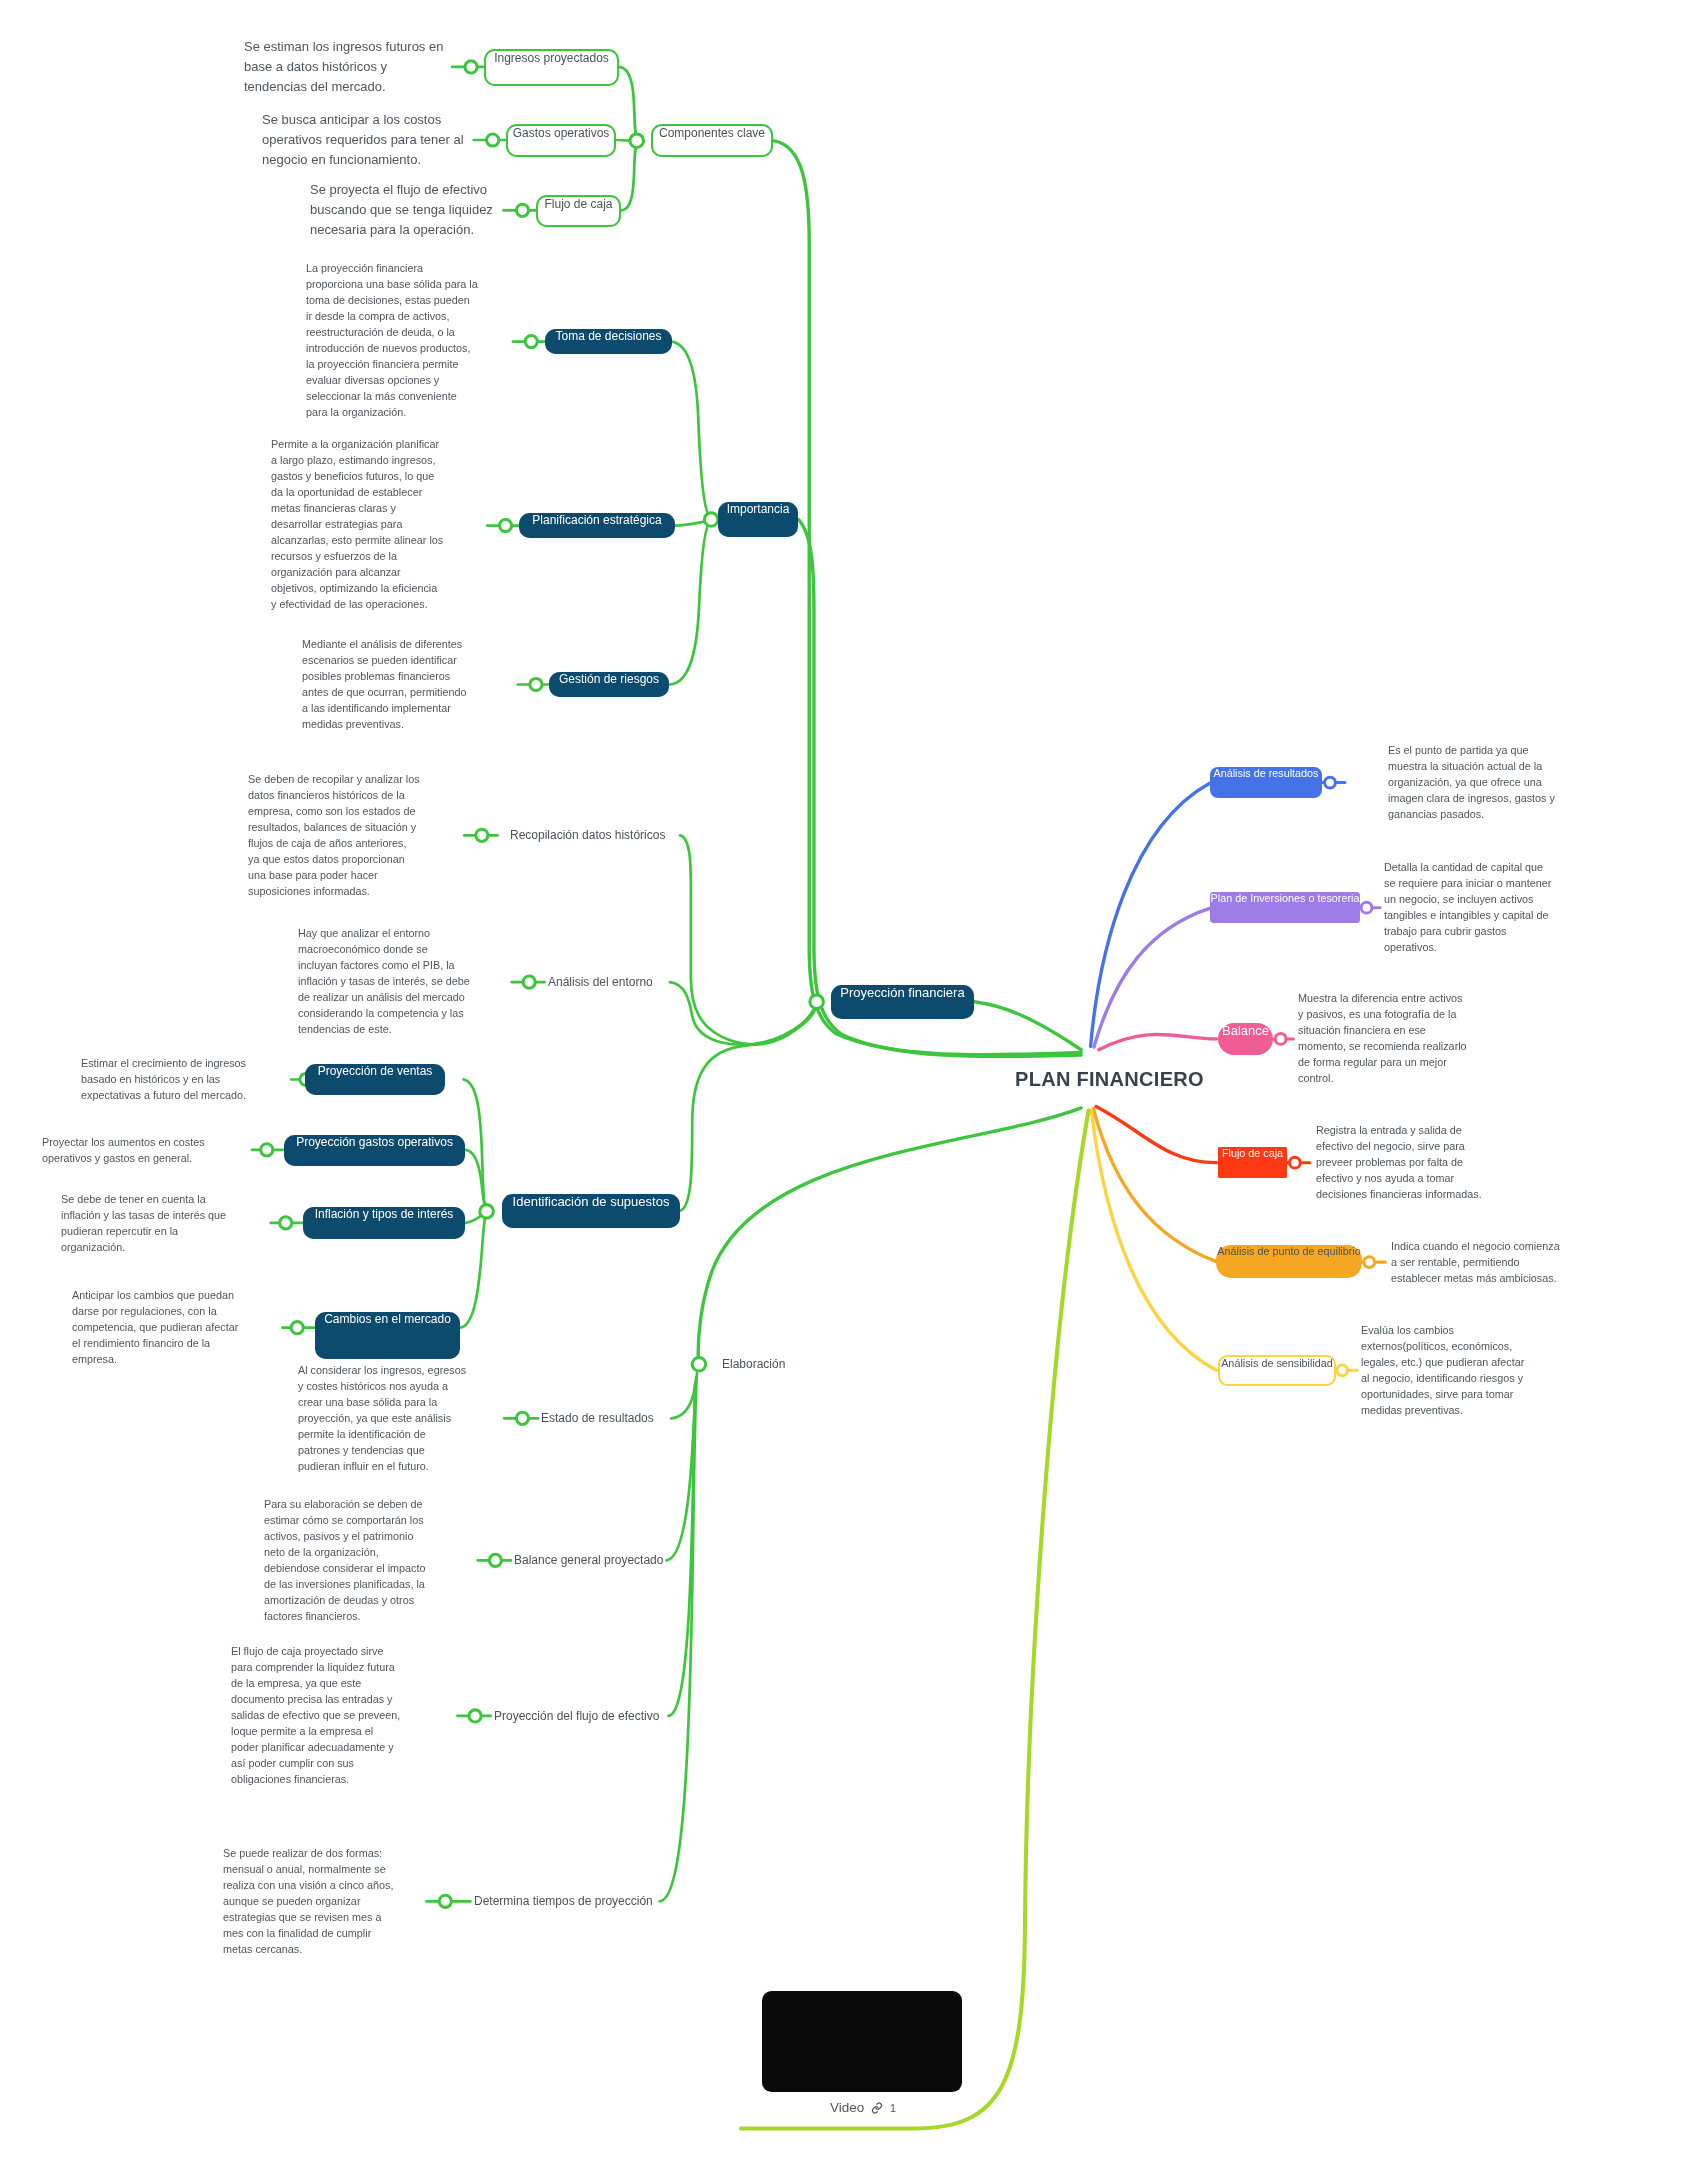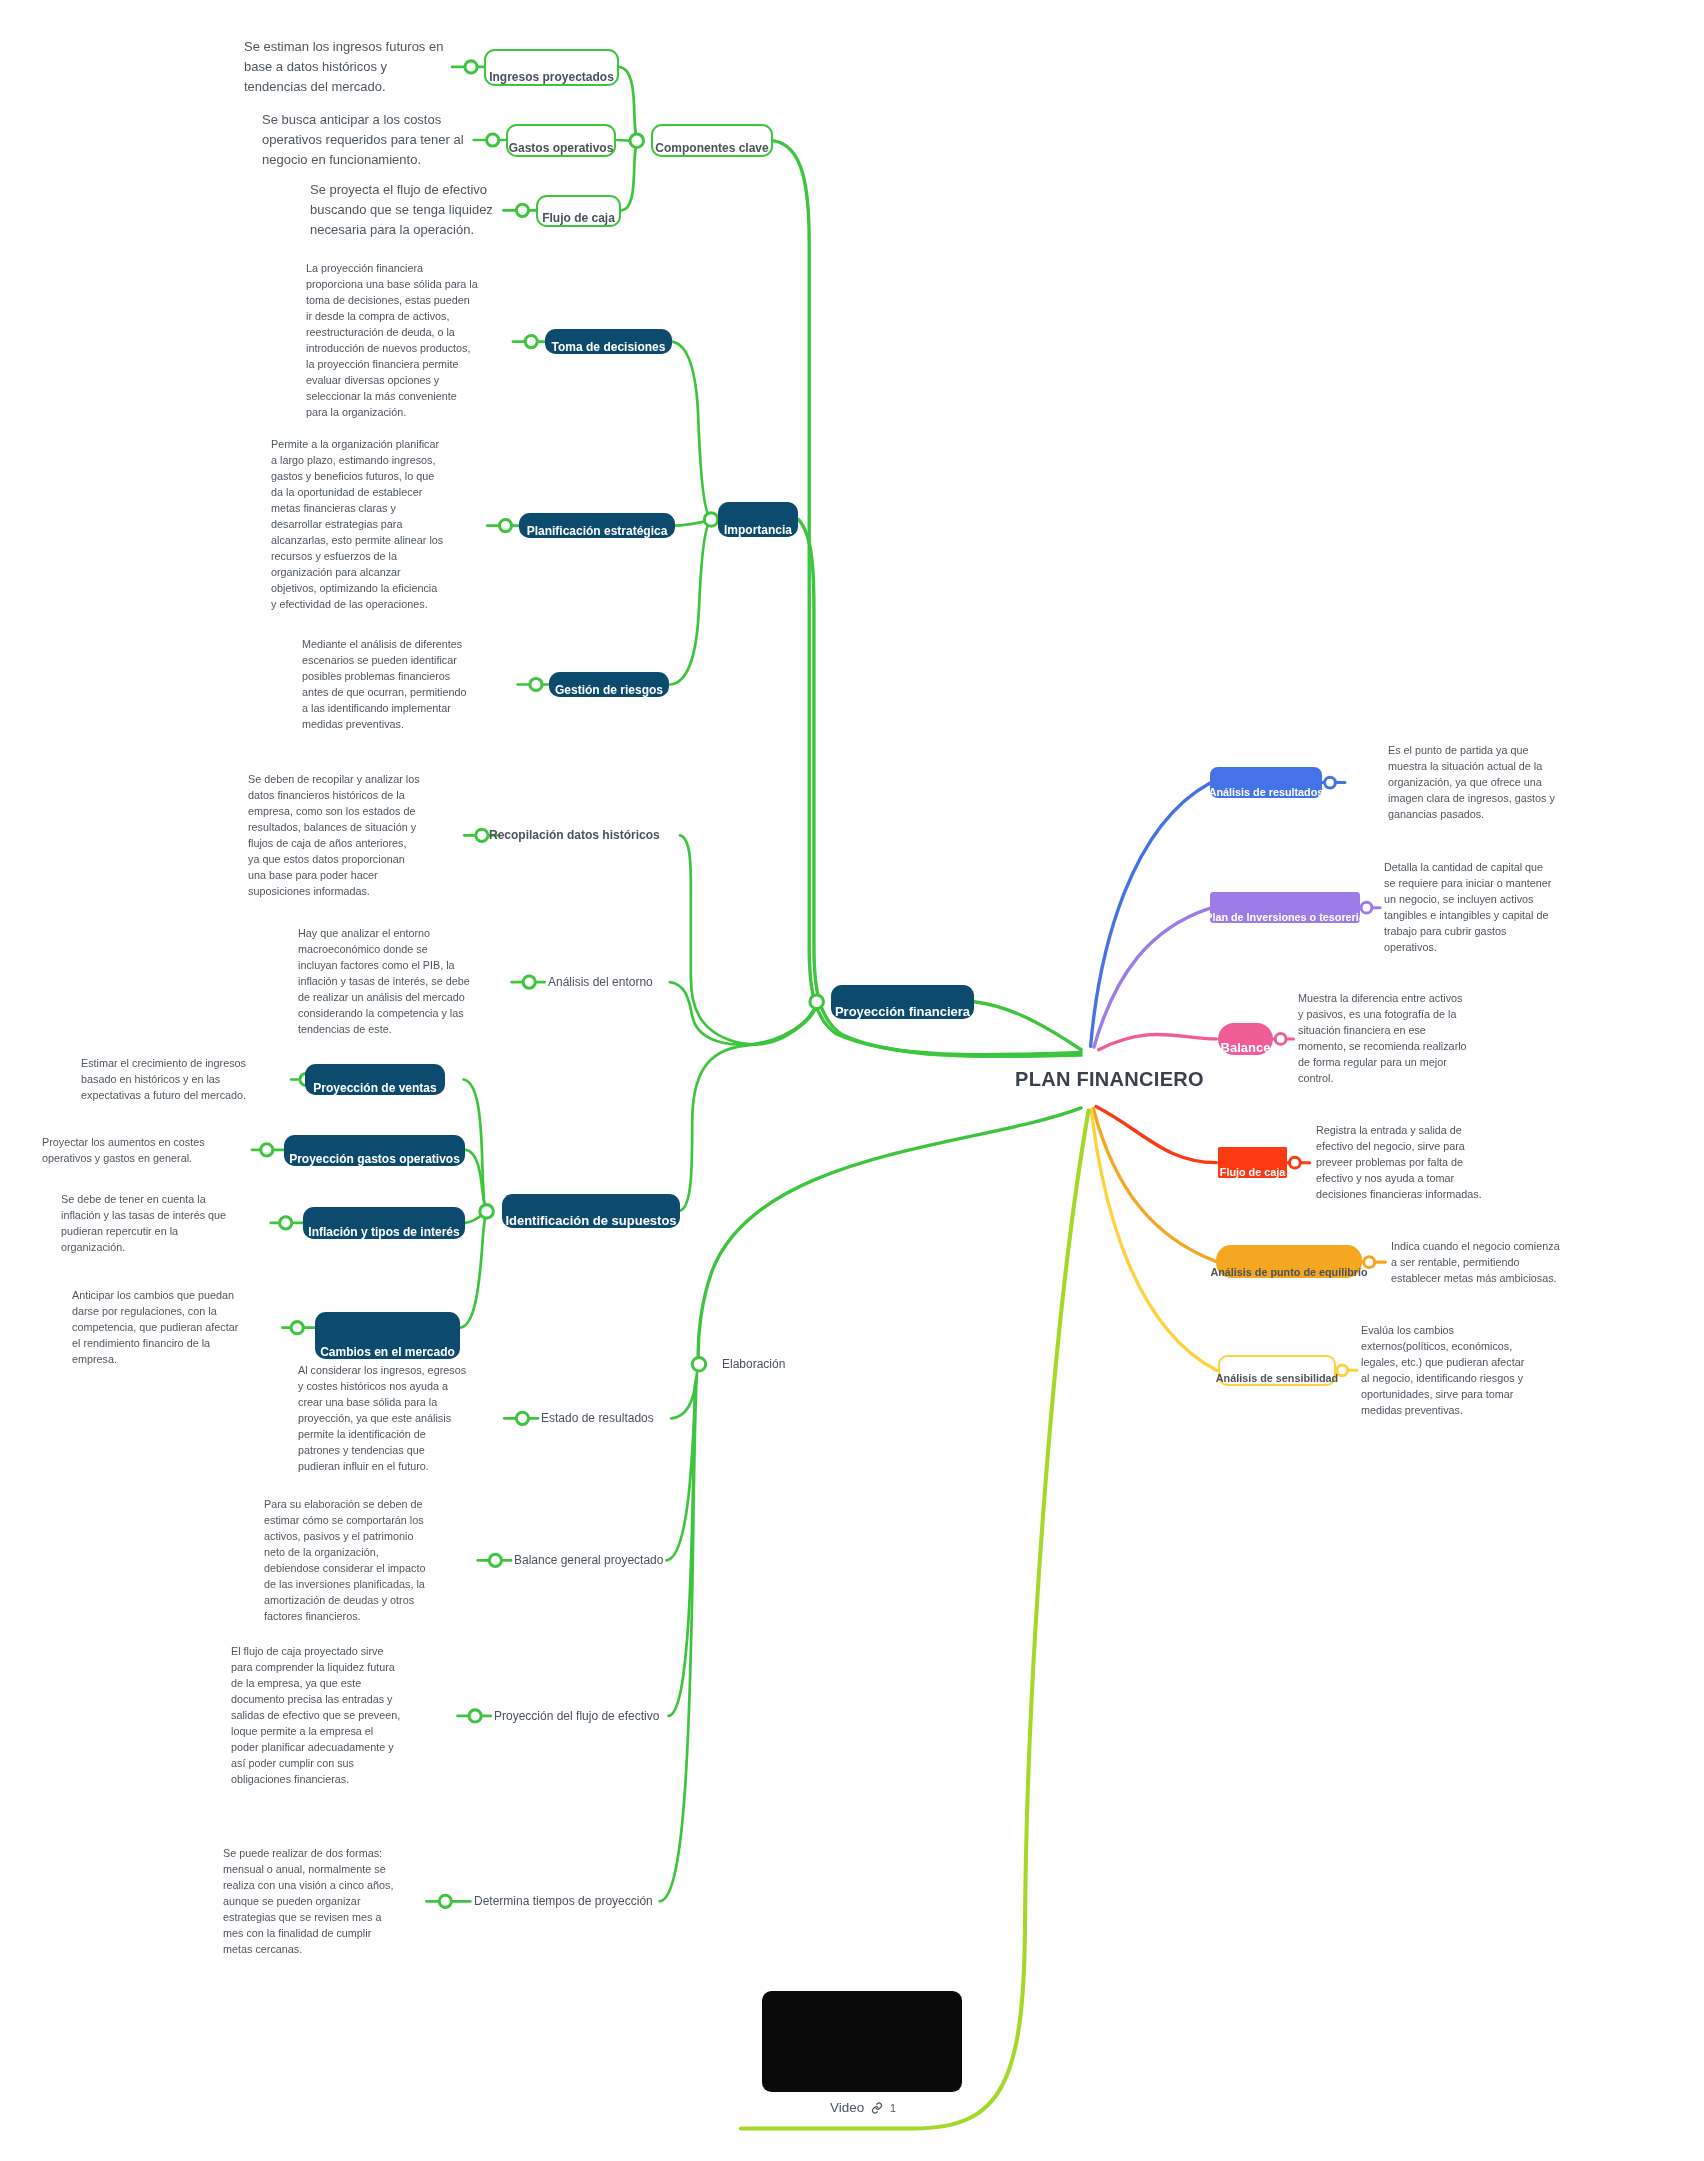"Ingresos proyectados" .n { align-items: flex-end -> flex-start; font-weight: bold -> none }
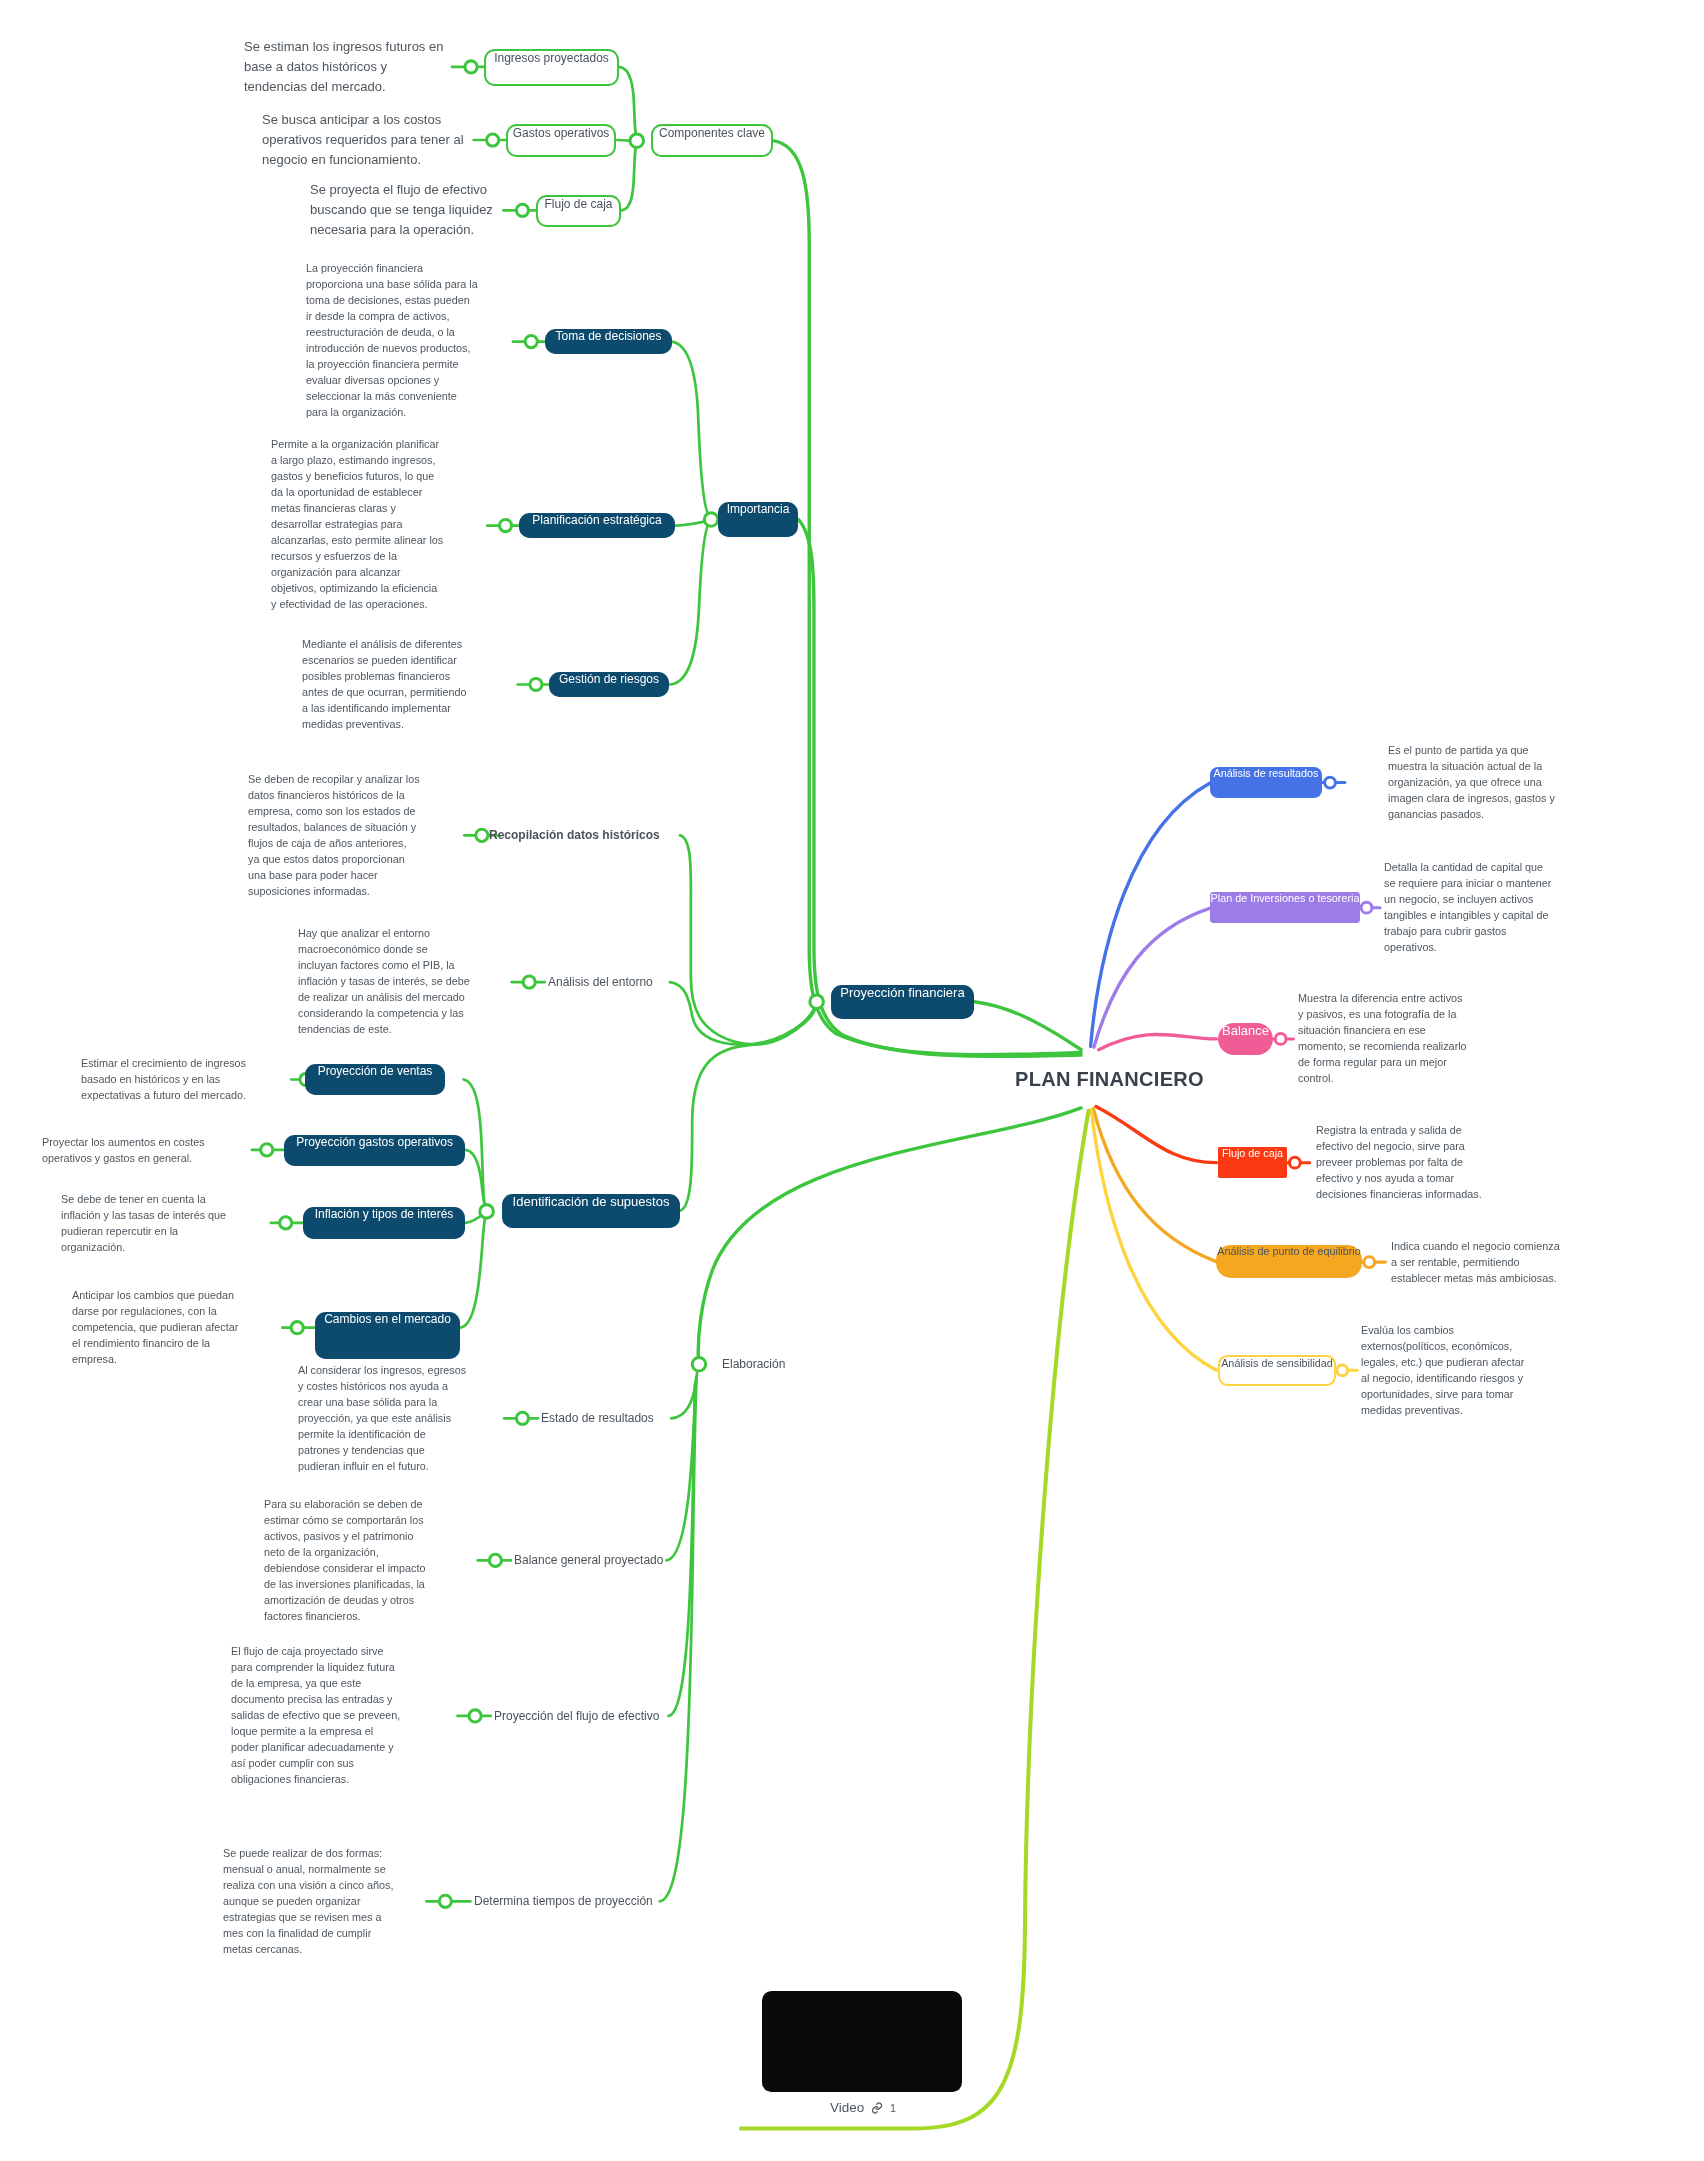"Recopilación datos históricos" div.t { font-weight: bold -> none; left: 489px -> 510px }
